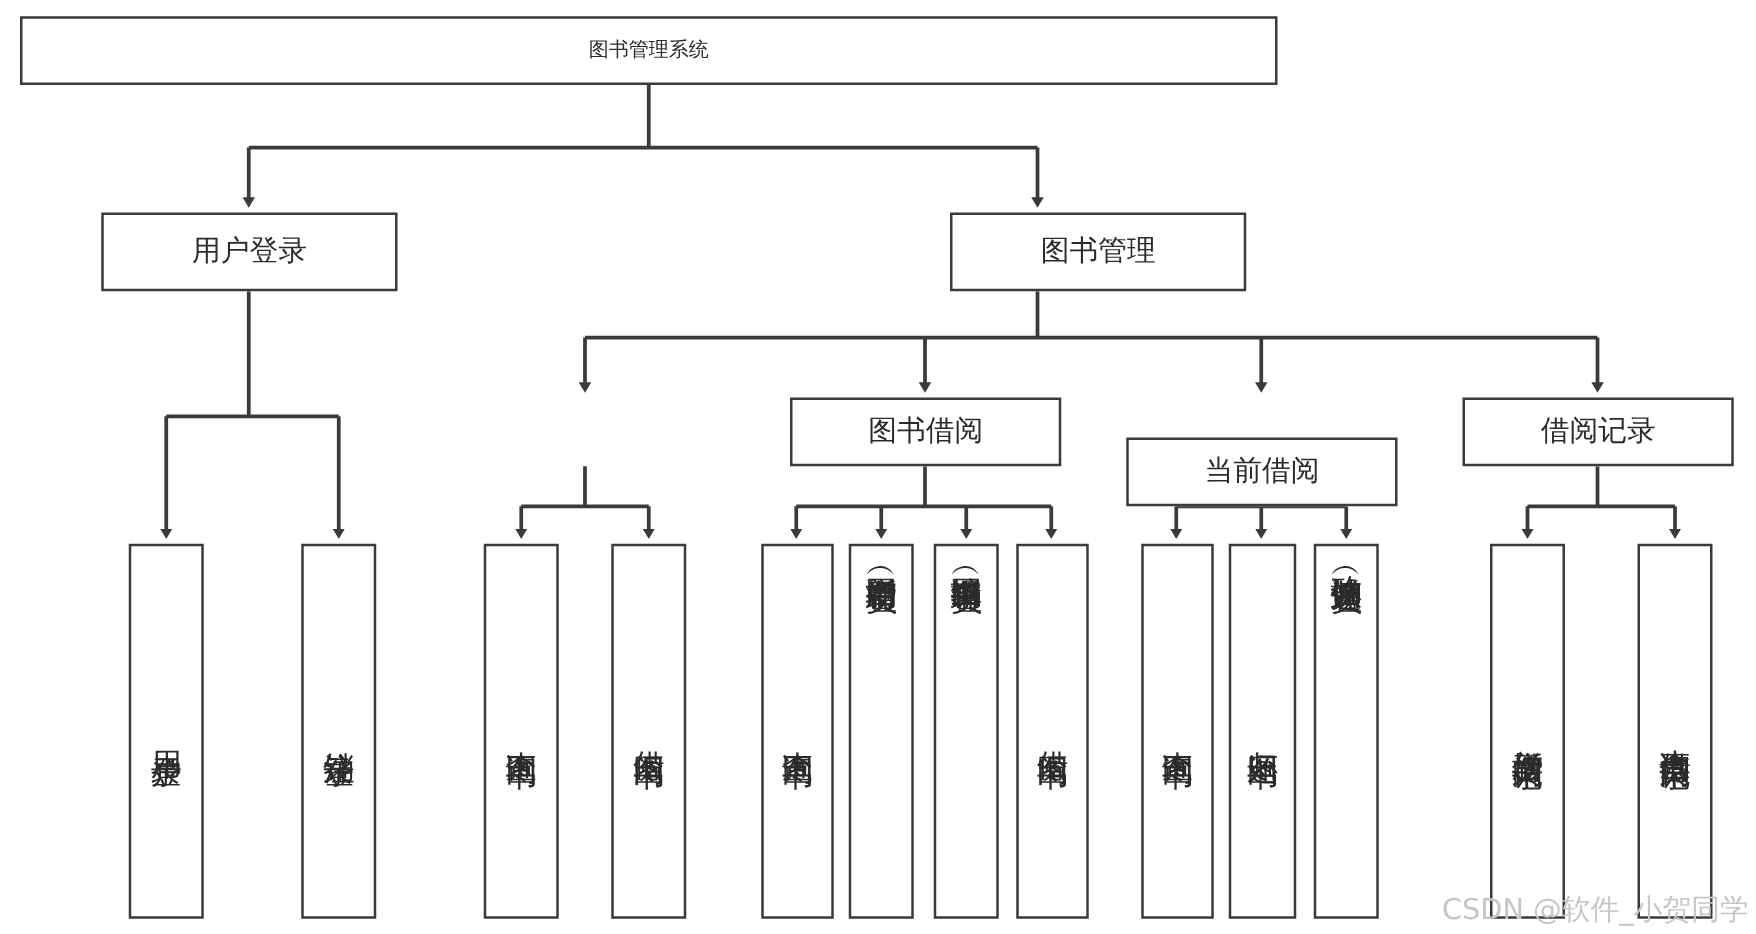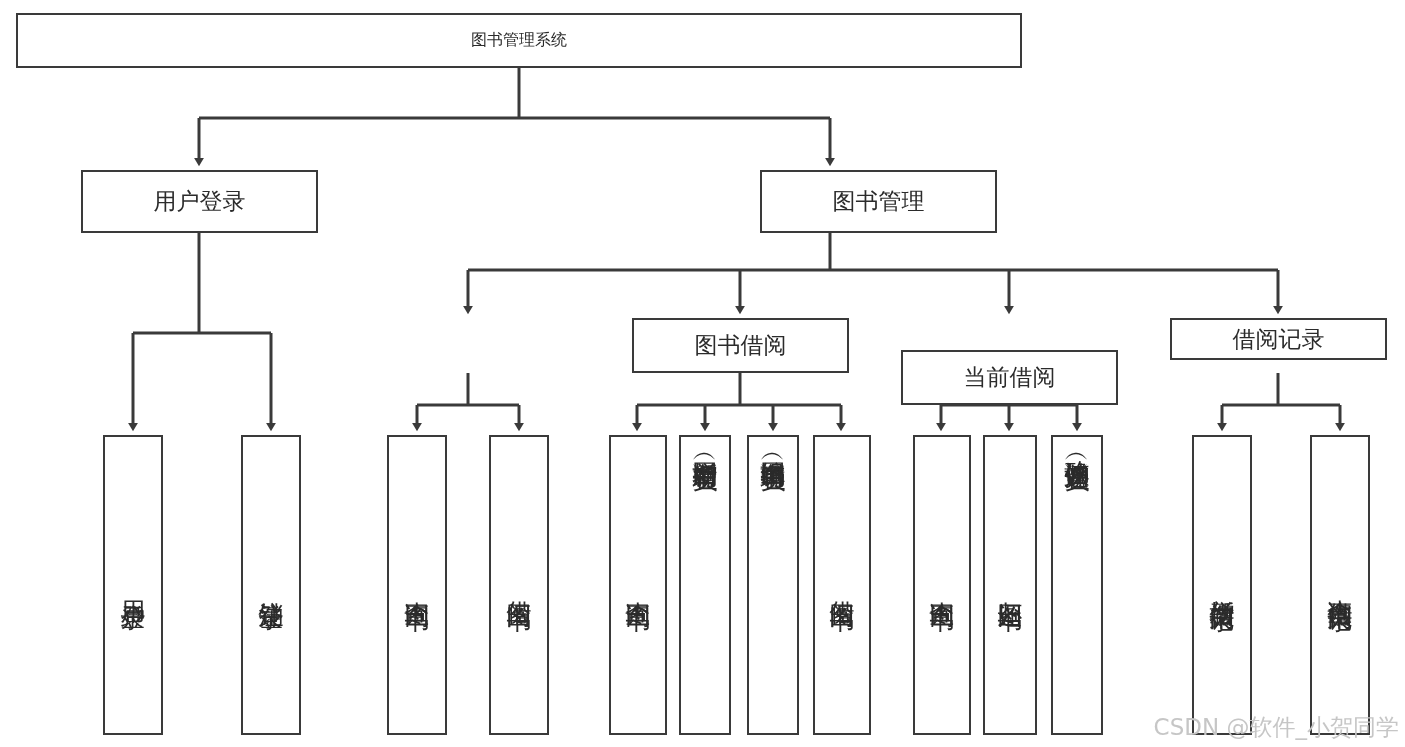"借阅记录" div.node { height: 42px -> 55px }
